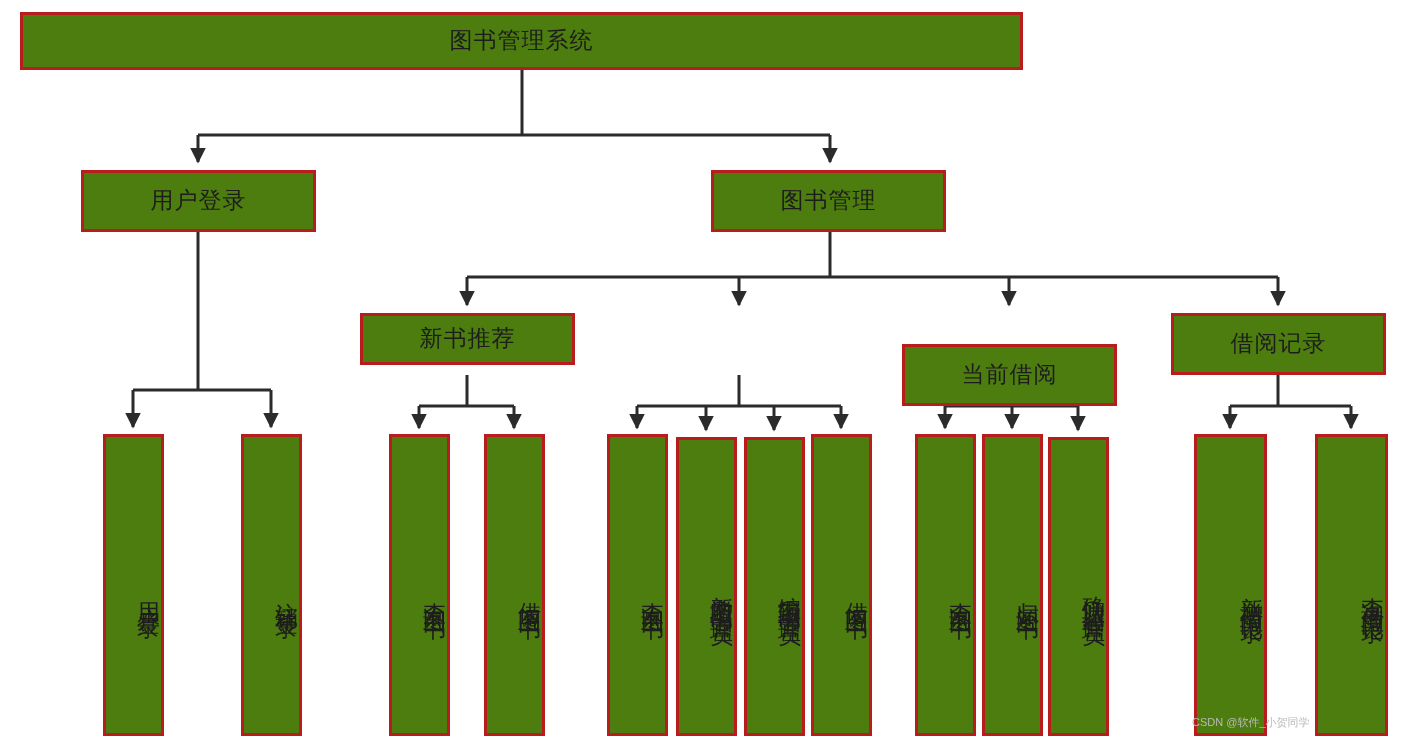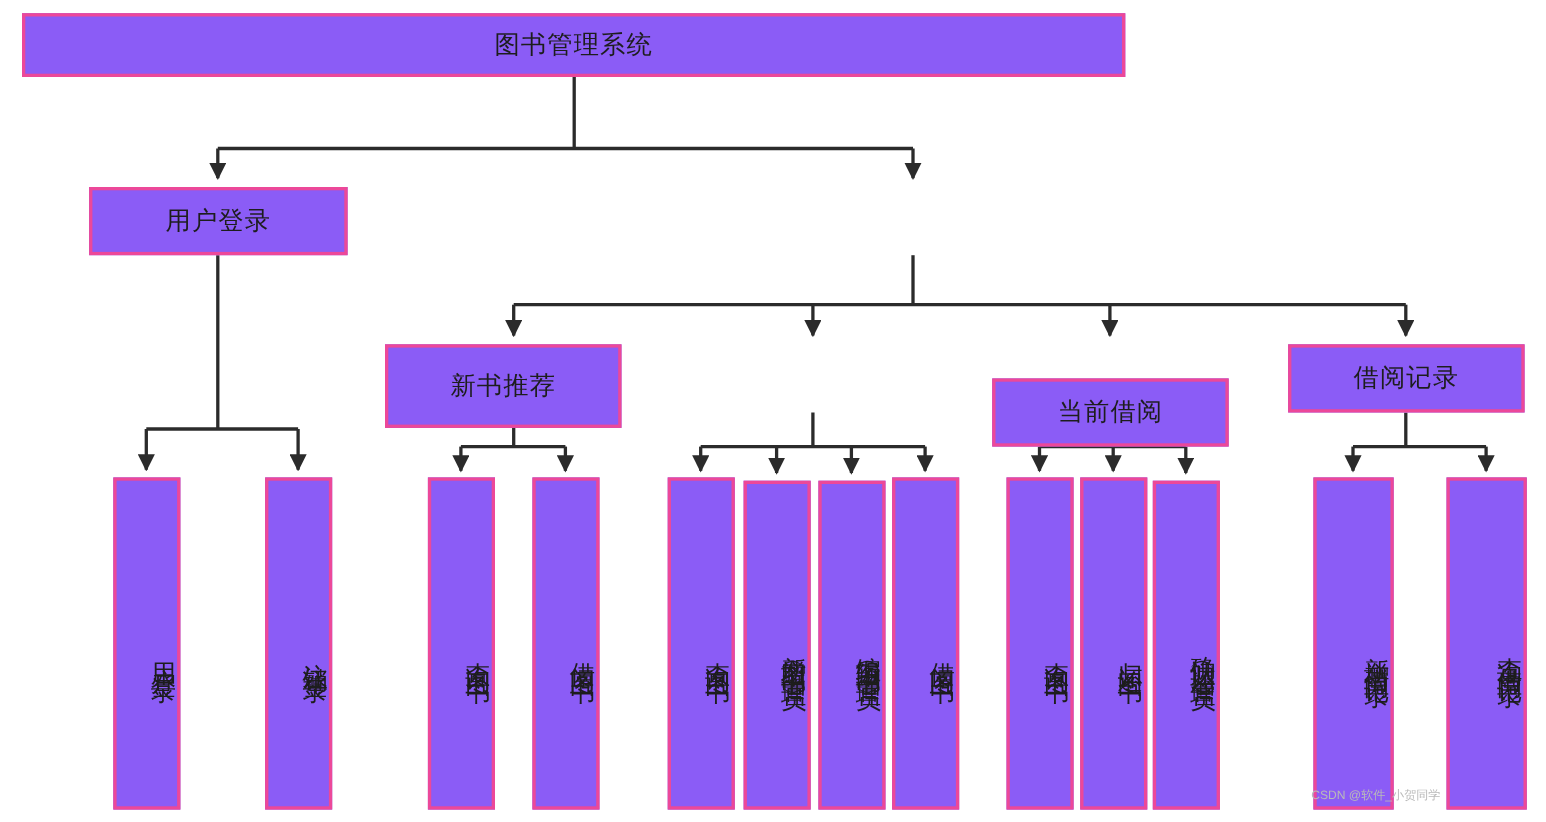"图书管理系统" .node { background: #8b5cf6 -> #4d7c0f; border: 3px solid #ec4899 -> 3px solid #b91c1c }
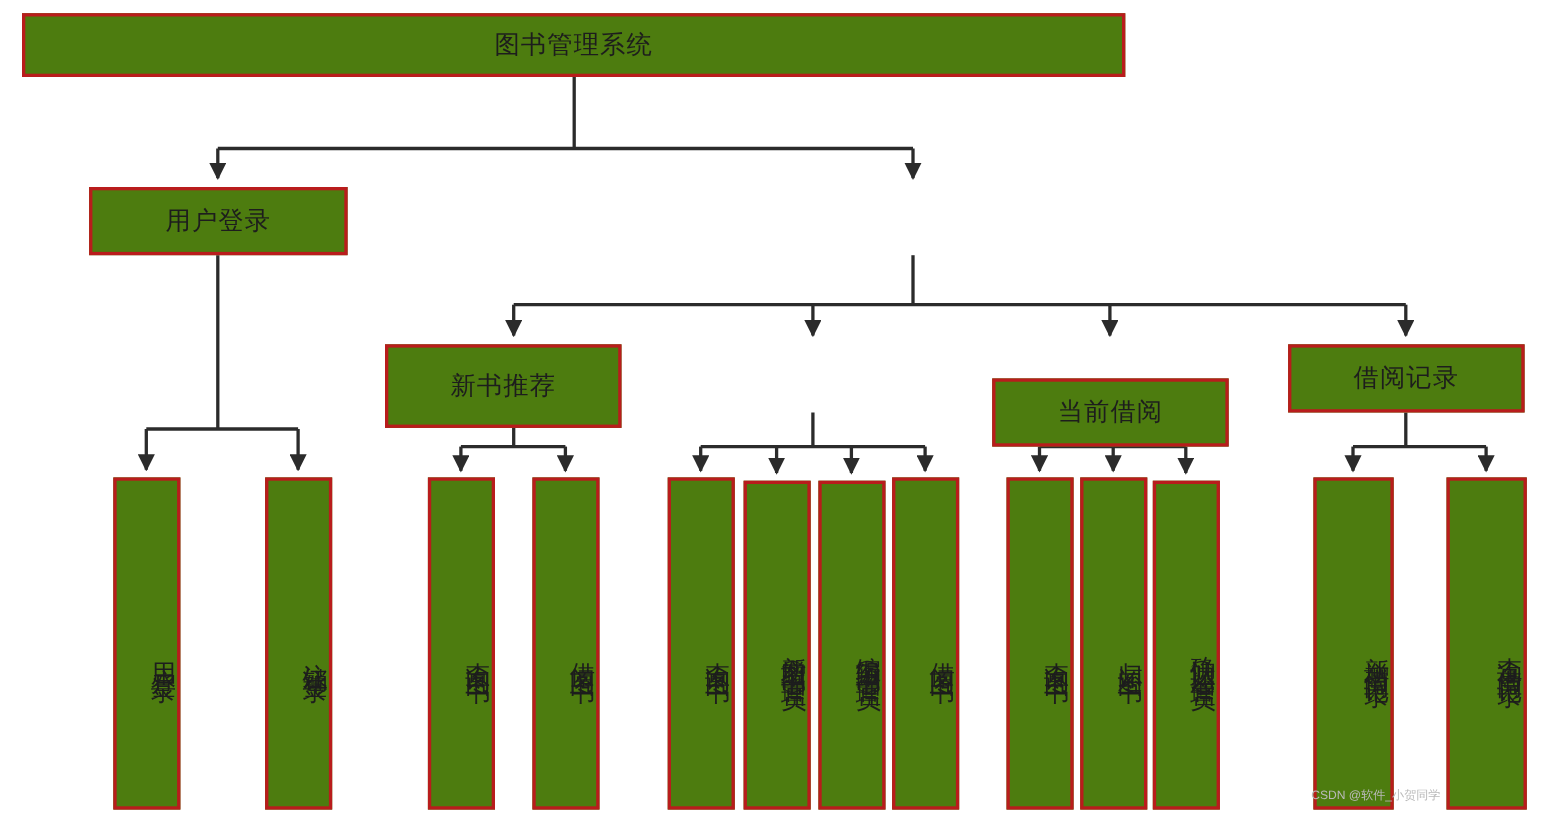"图书管理" div.node { html: none -> <div> <span>图书管理</span> </div> }
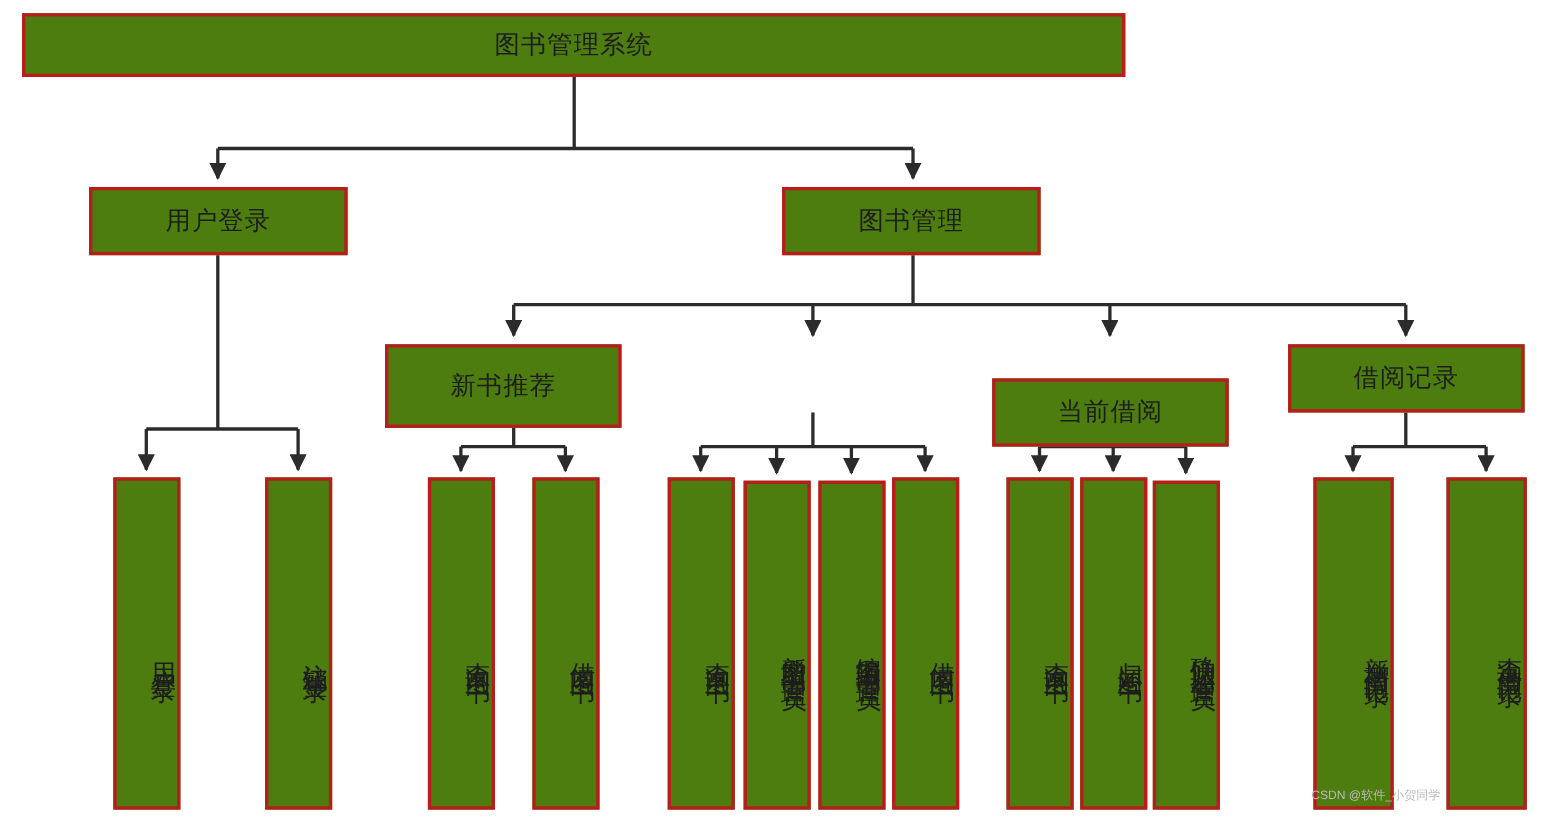"新书推荐" div.node { height: 76px -> 52px; left: 350px -> 360px }
